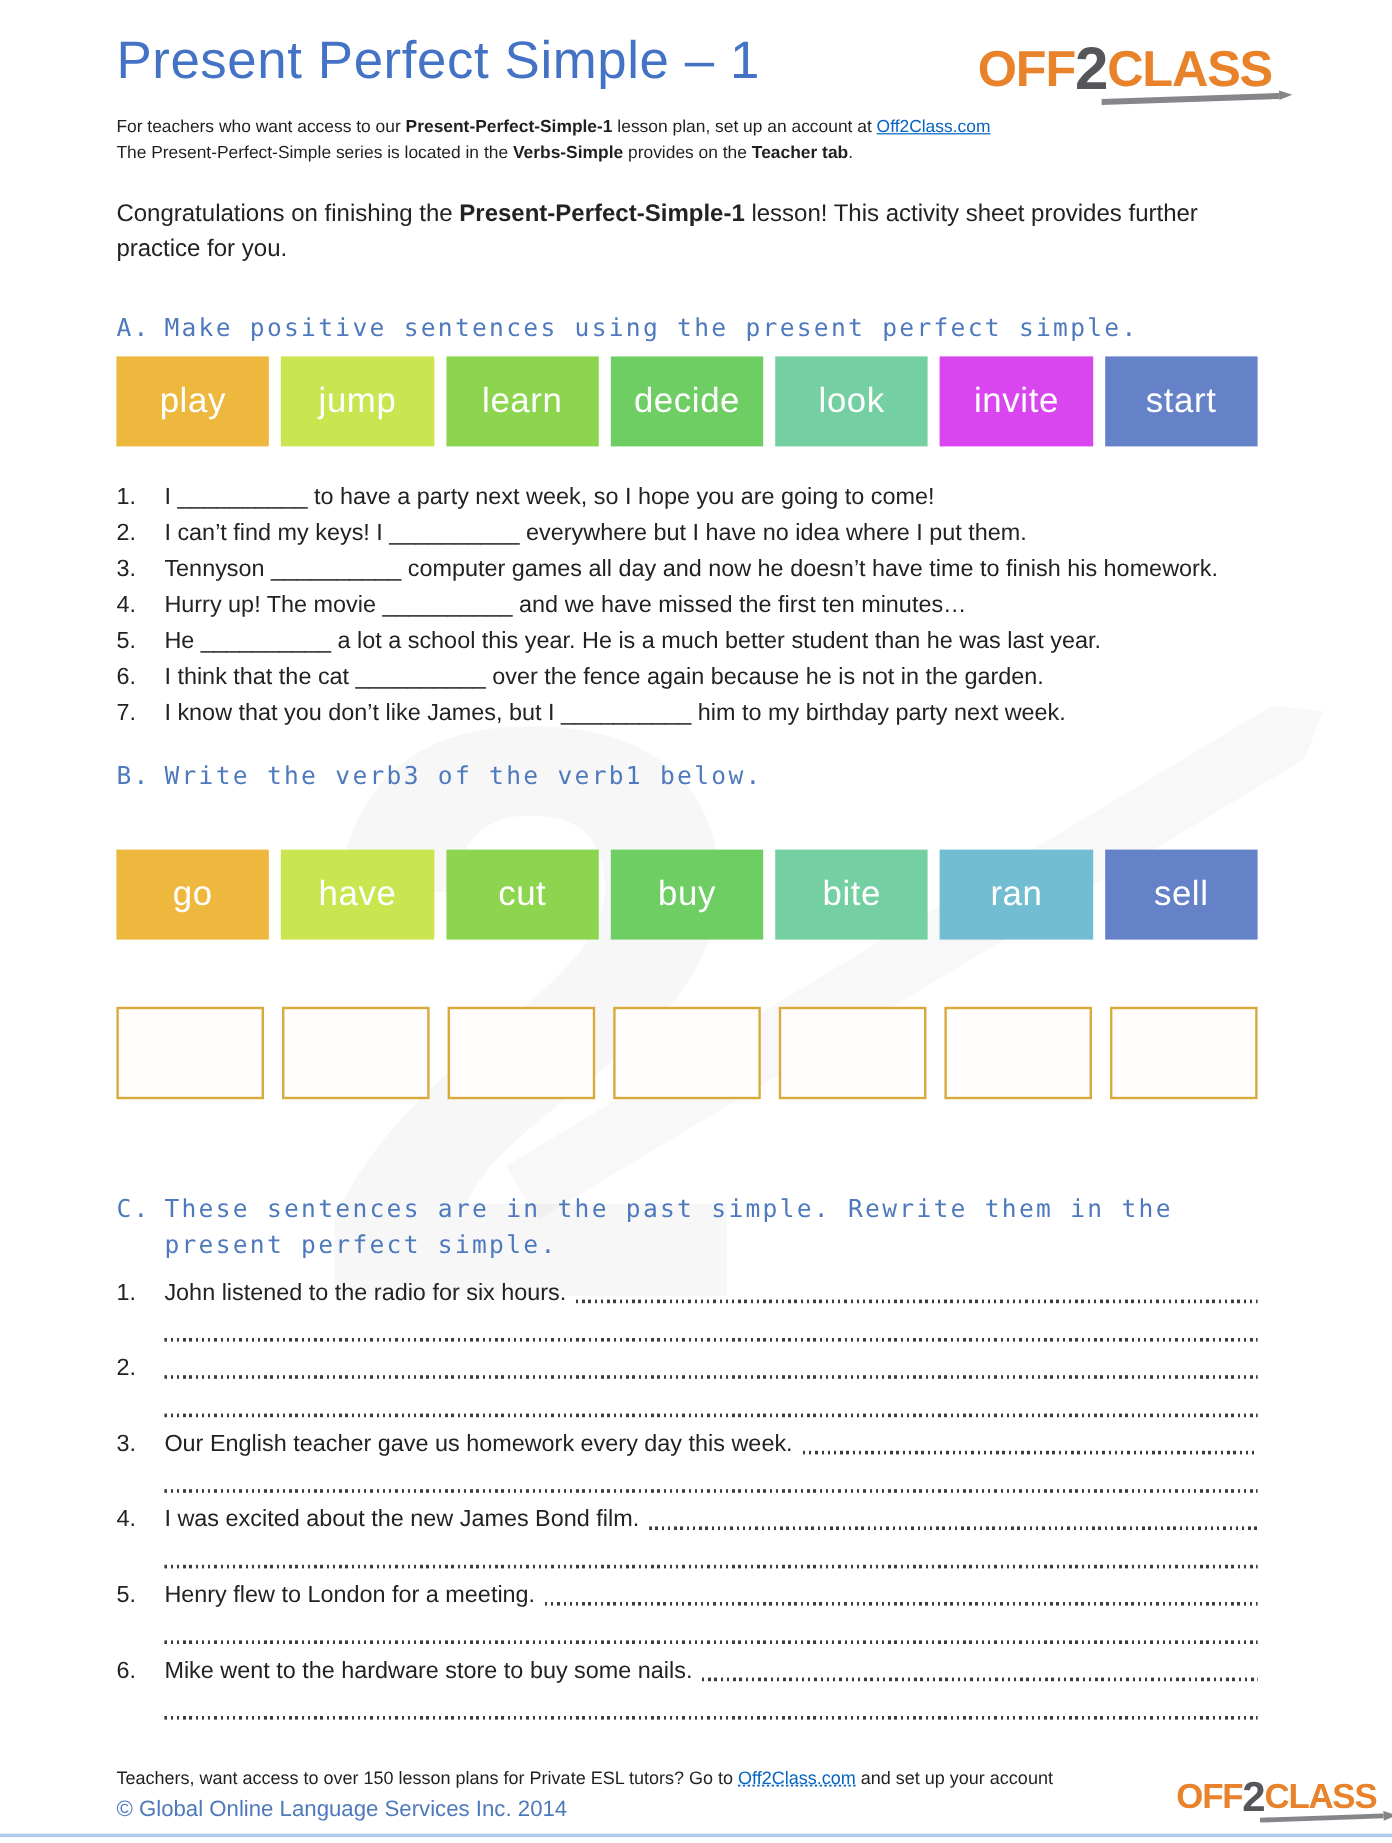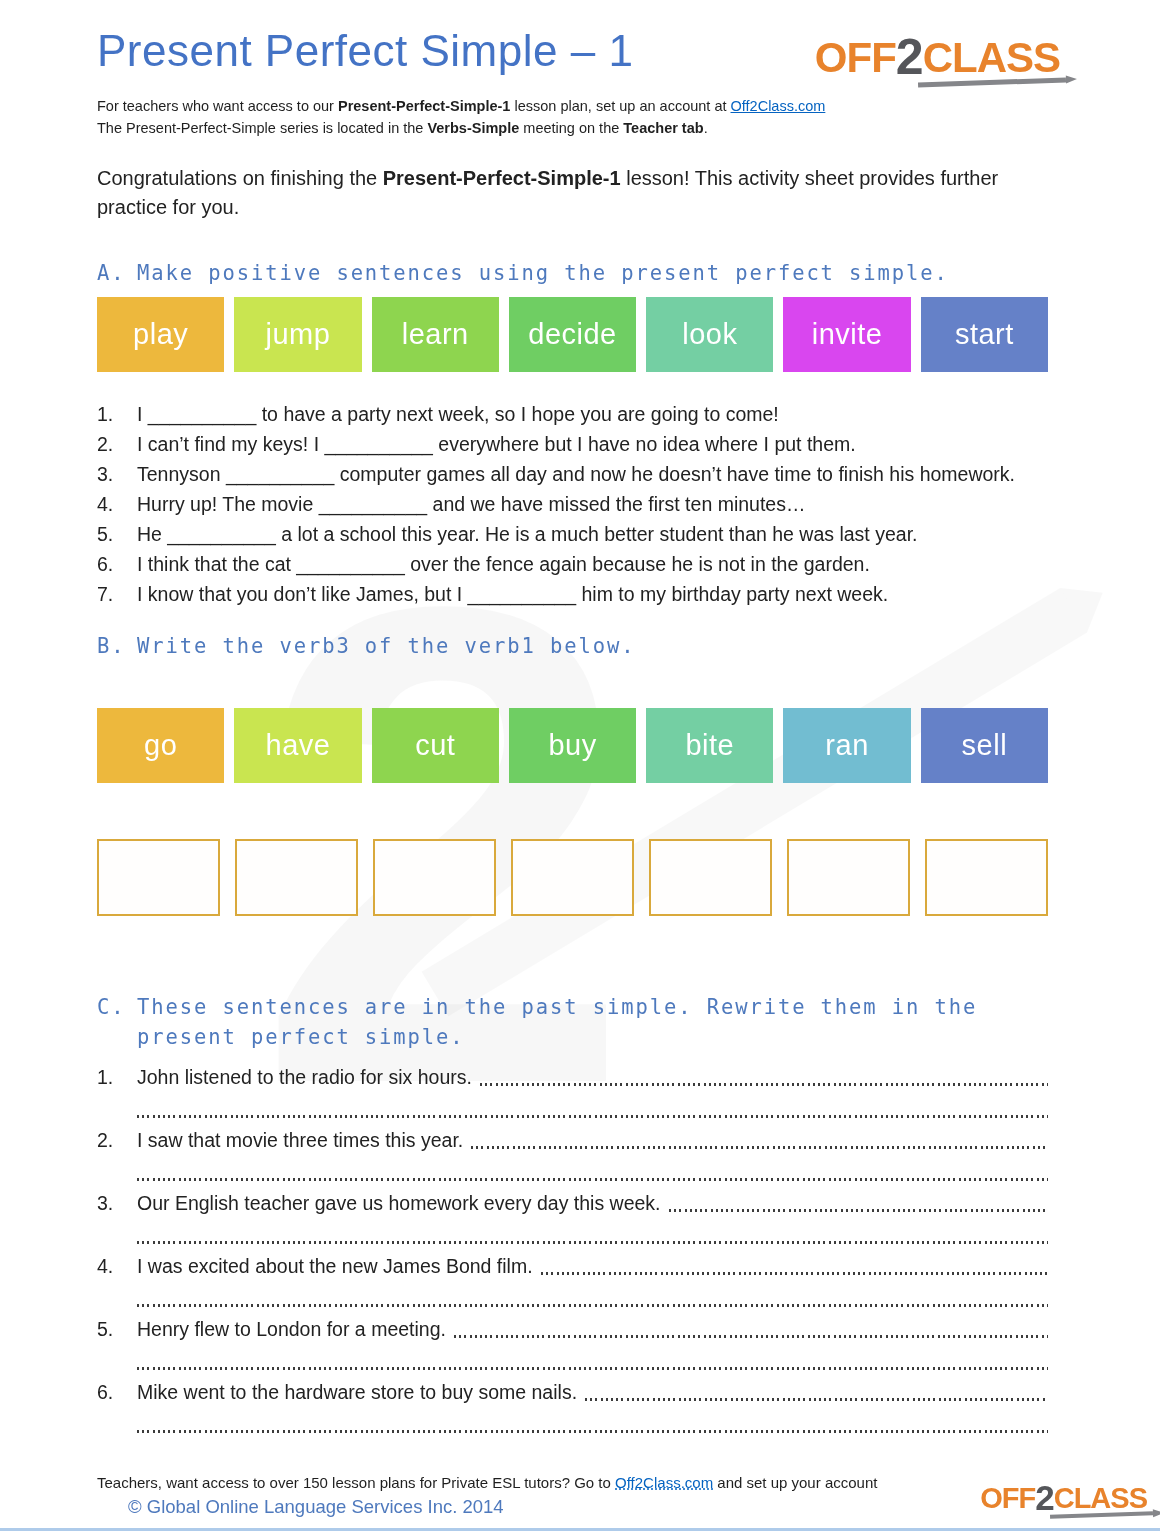"meeting on the" span { text: meeting -> provides }
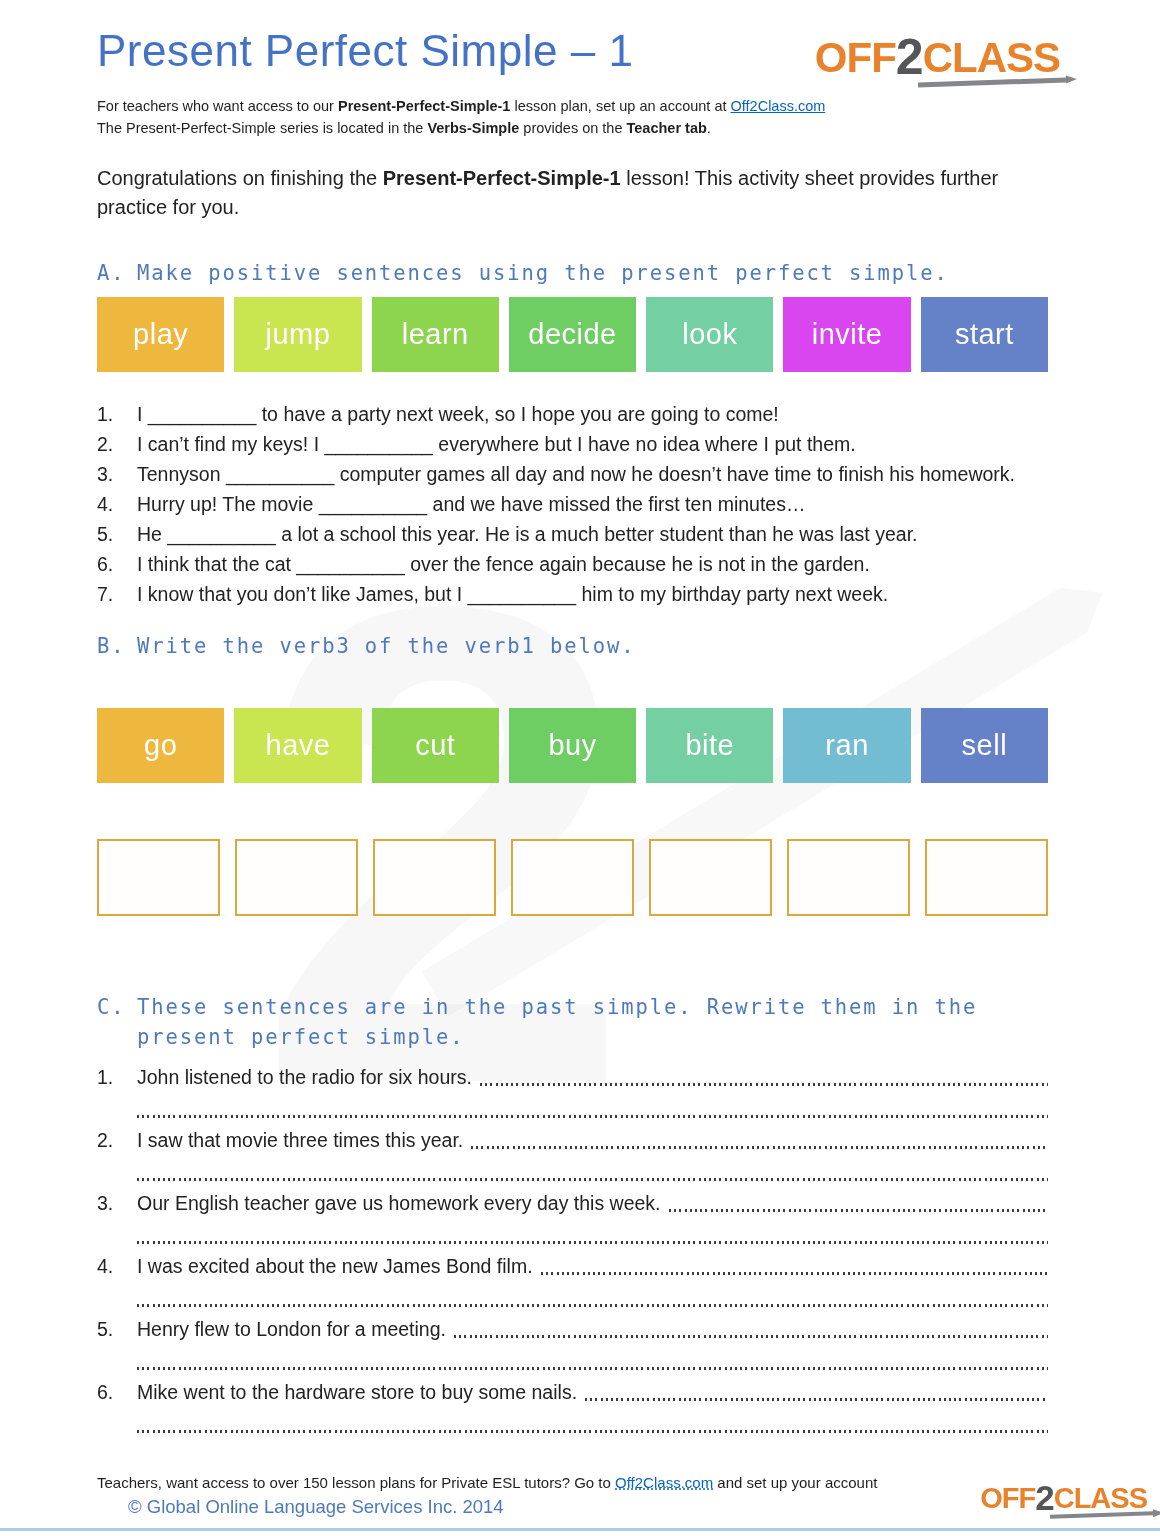"play" .word-row { justify-content: flex-end -> none }
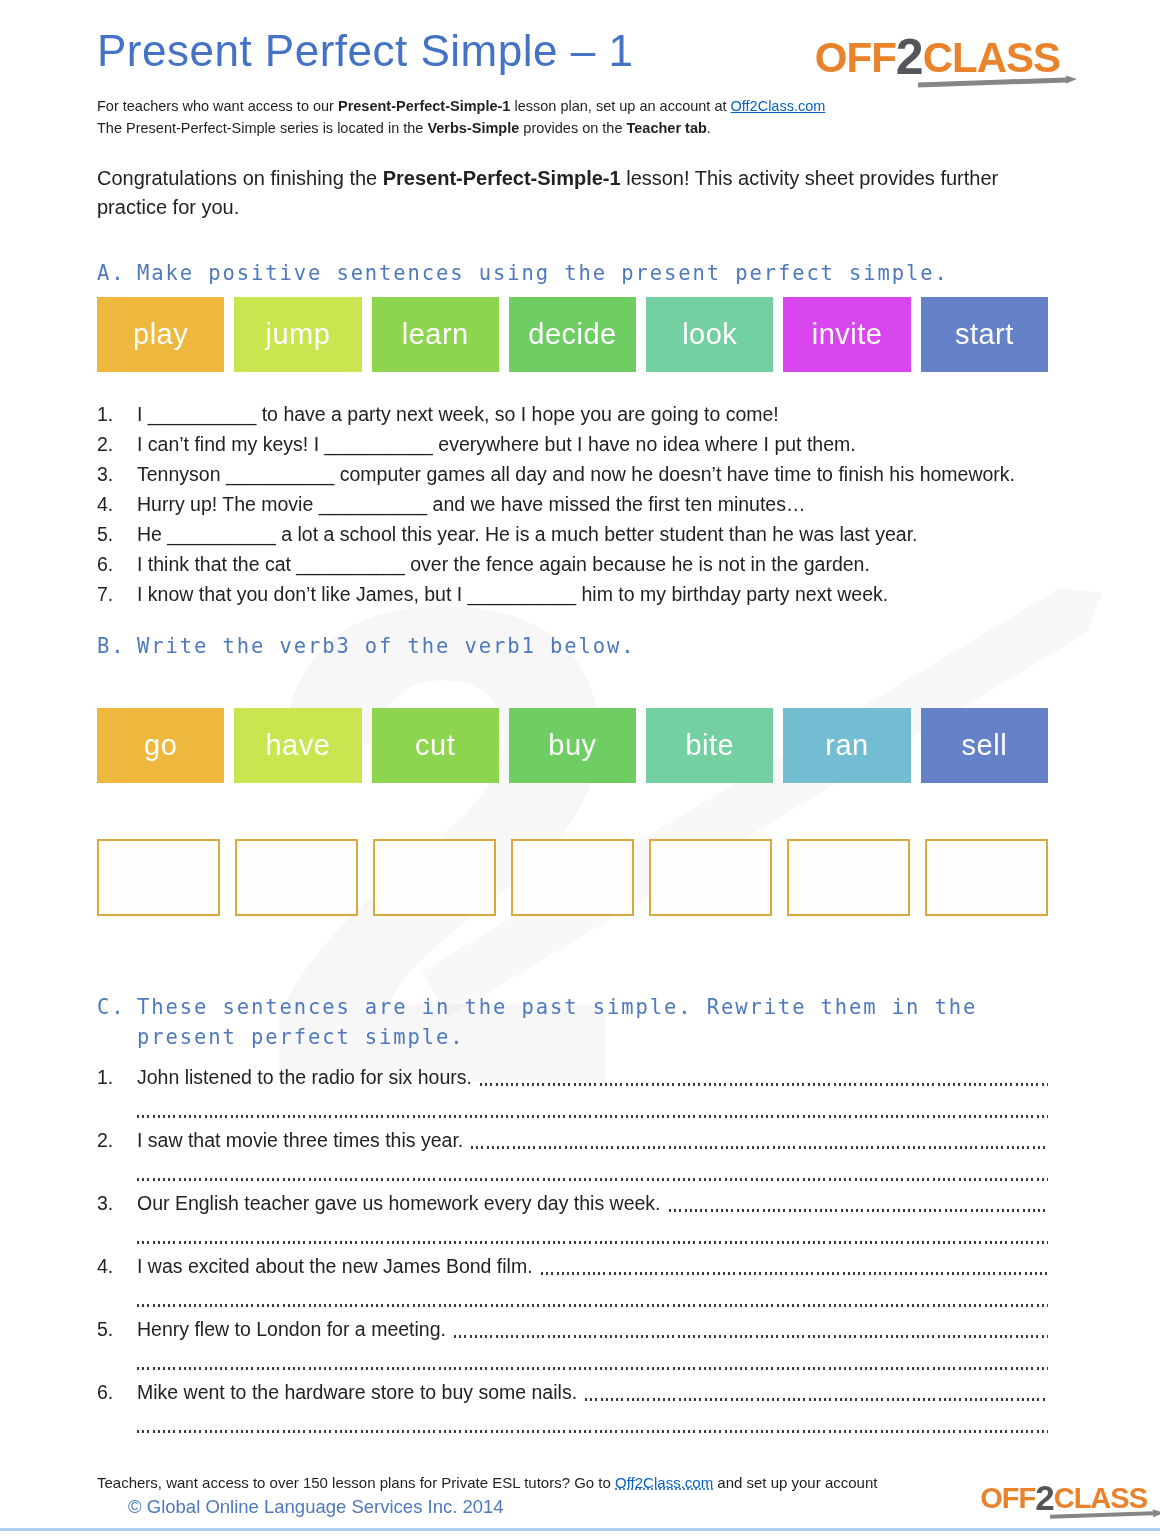"I saw that movie three" span.c-sentence { html: <span>I saw that movie three times this year. </span> -> none }
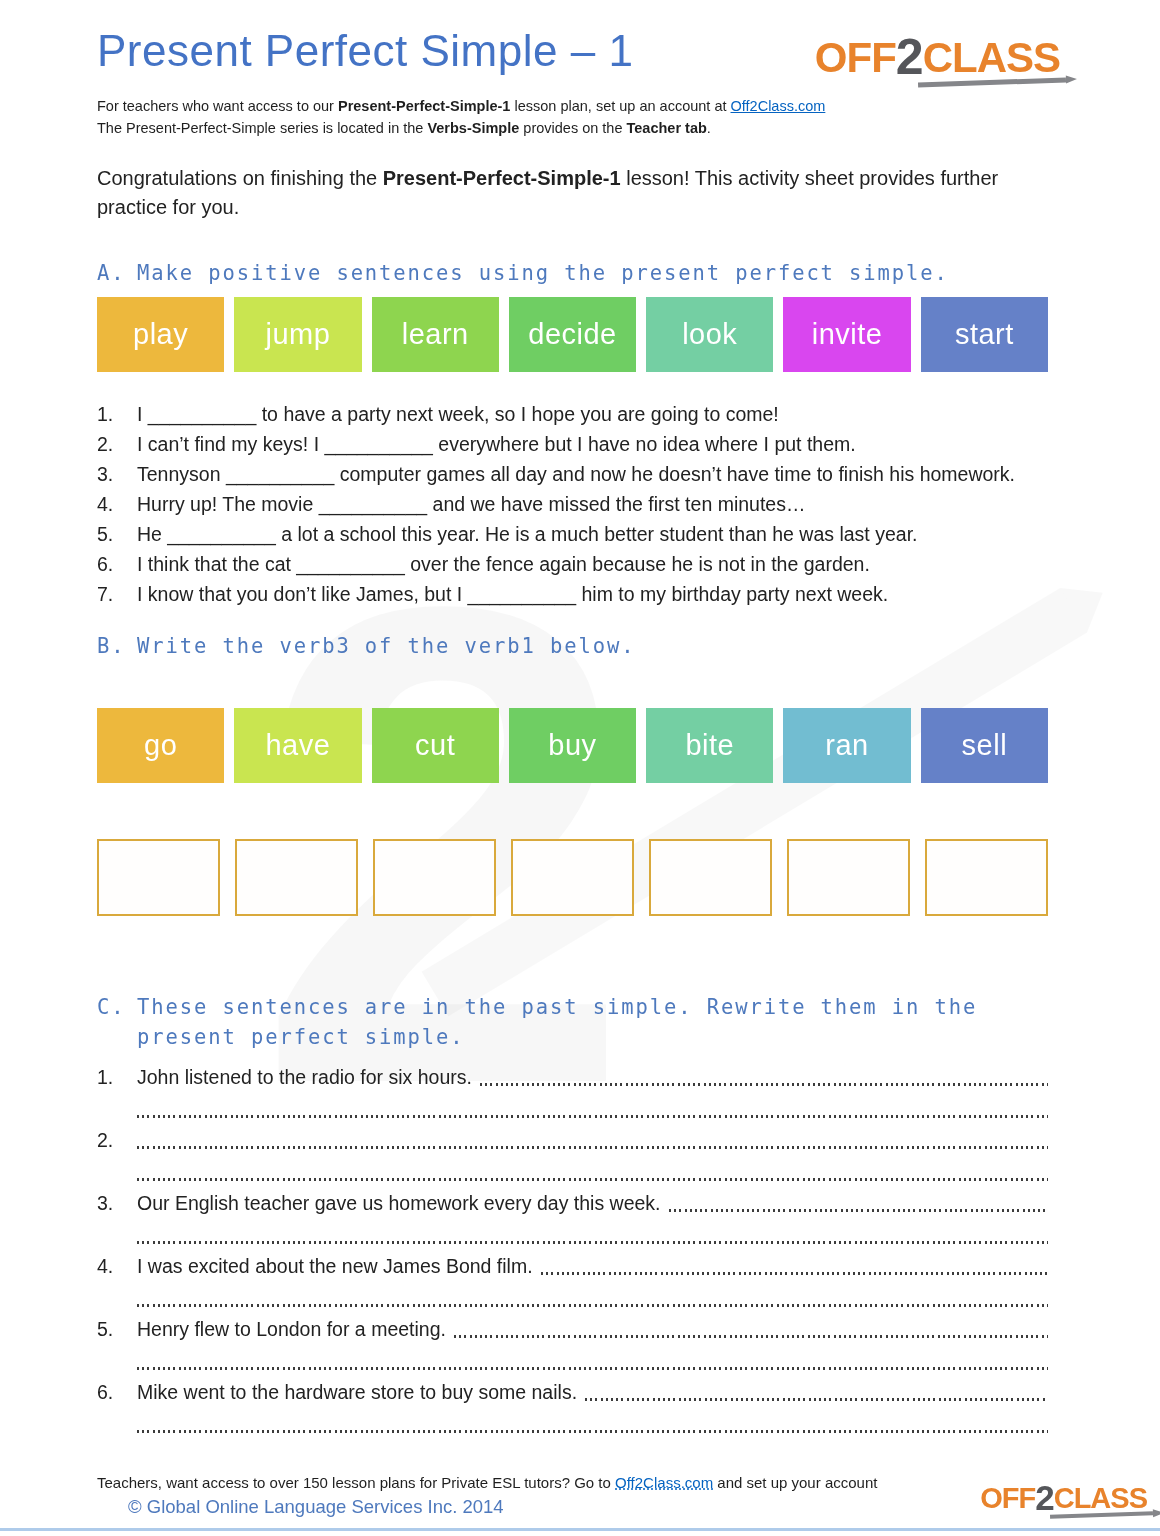"© Global Online Language Services" .footer-copy { margin-left: 31px -> none }
